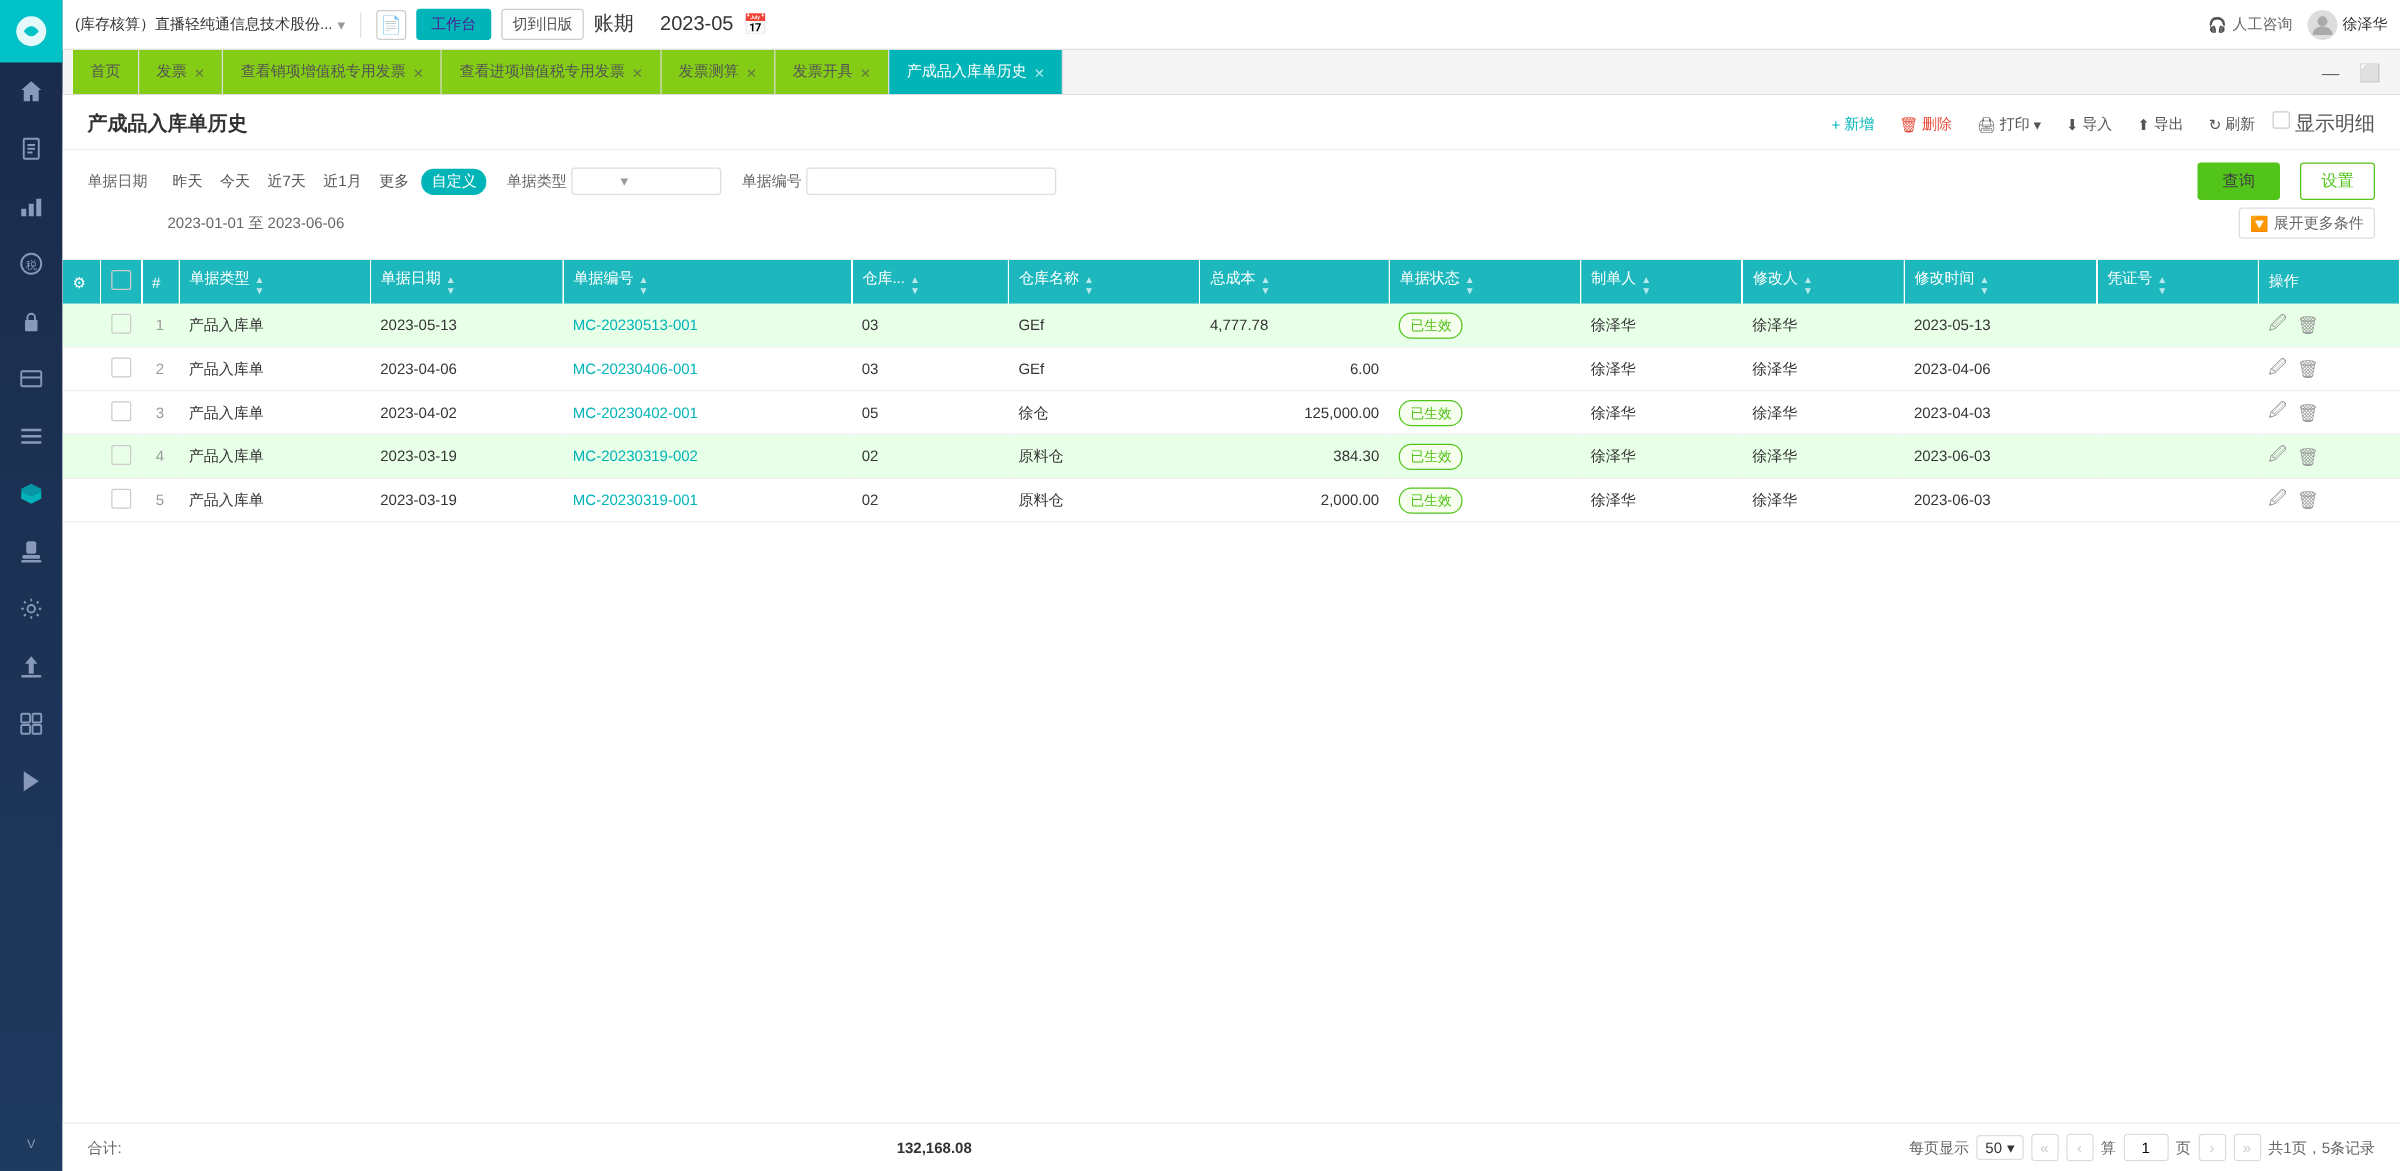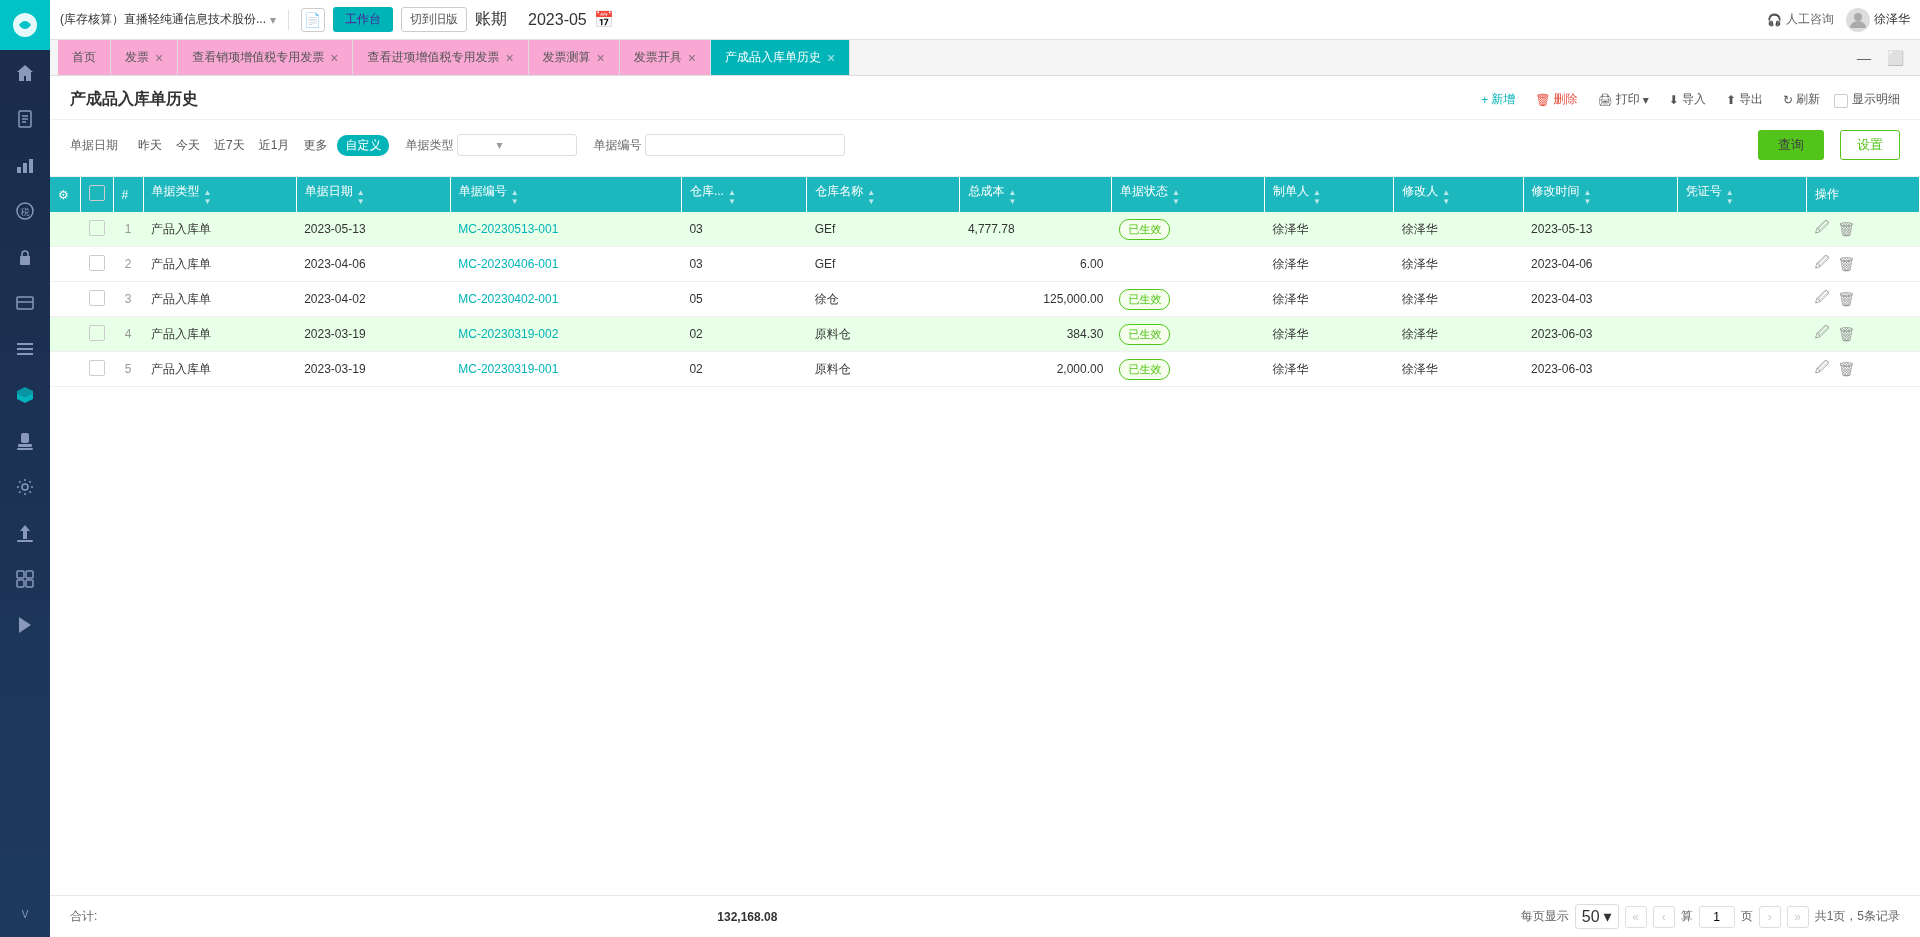"首页" .tab-item { background: #f9a8d4 -> #84cc16 }
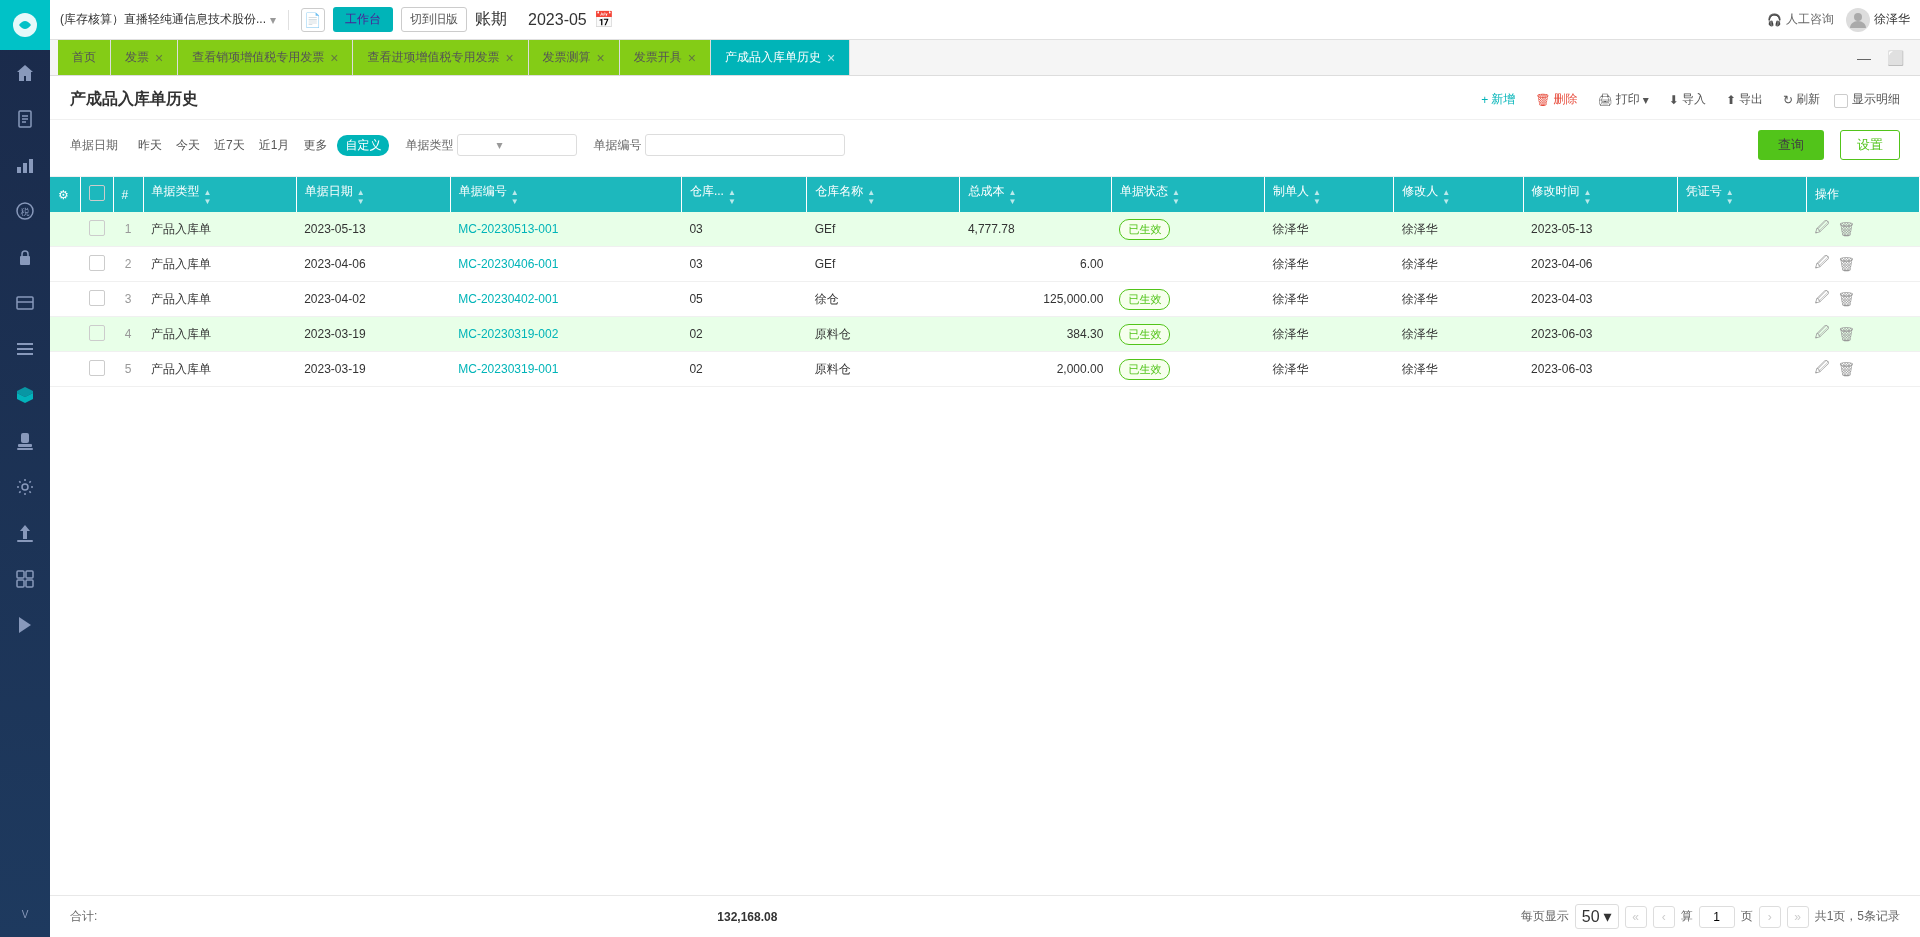"显示明细" .show-detail { align-items: flex-end -> flex-start; font-size: 12px -> 16px }
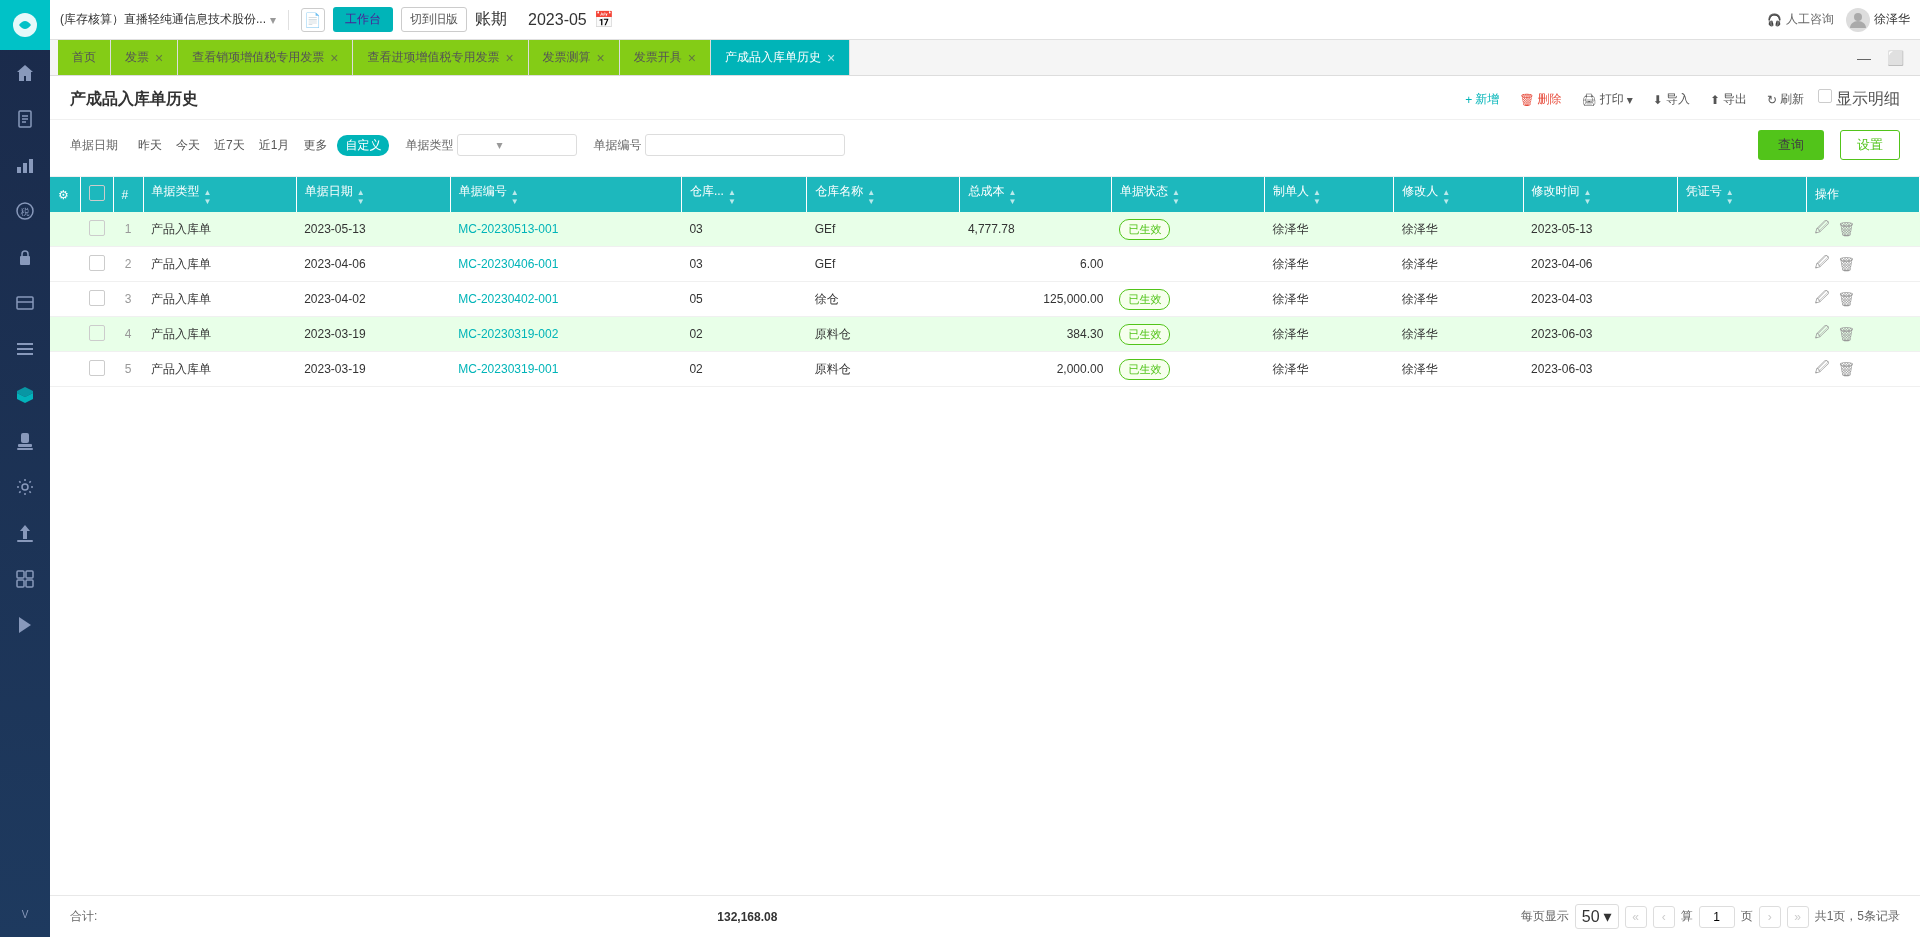"2023-01-01 至 2023-06-06" div.filter-row { html: none -> <div> <span></span> <div>2023-01-01 至 2023-06-06</div> <div></div> <div> <span>🔽</span> <span>展开更多条件</span> </div> </div> }
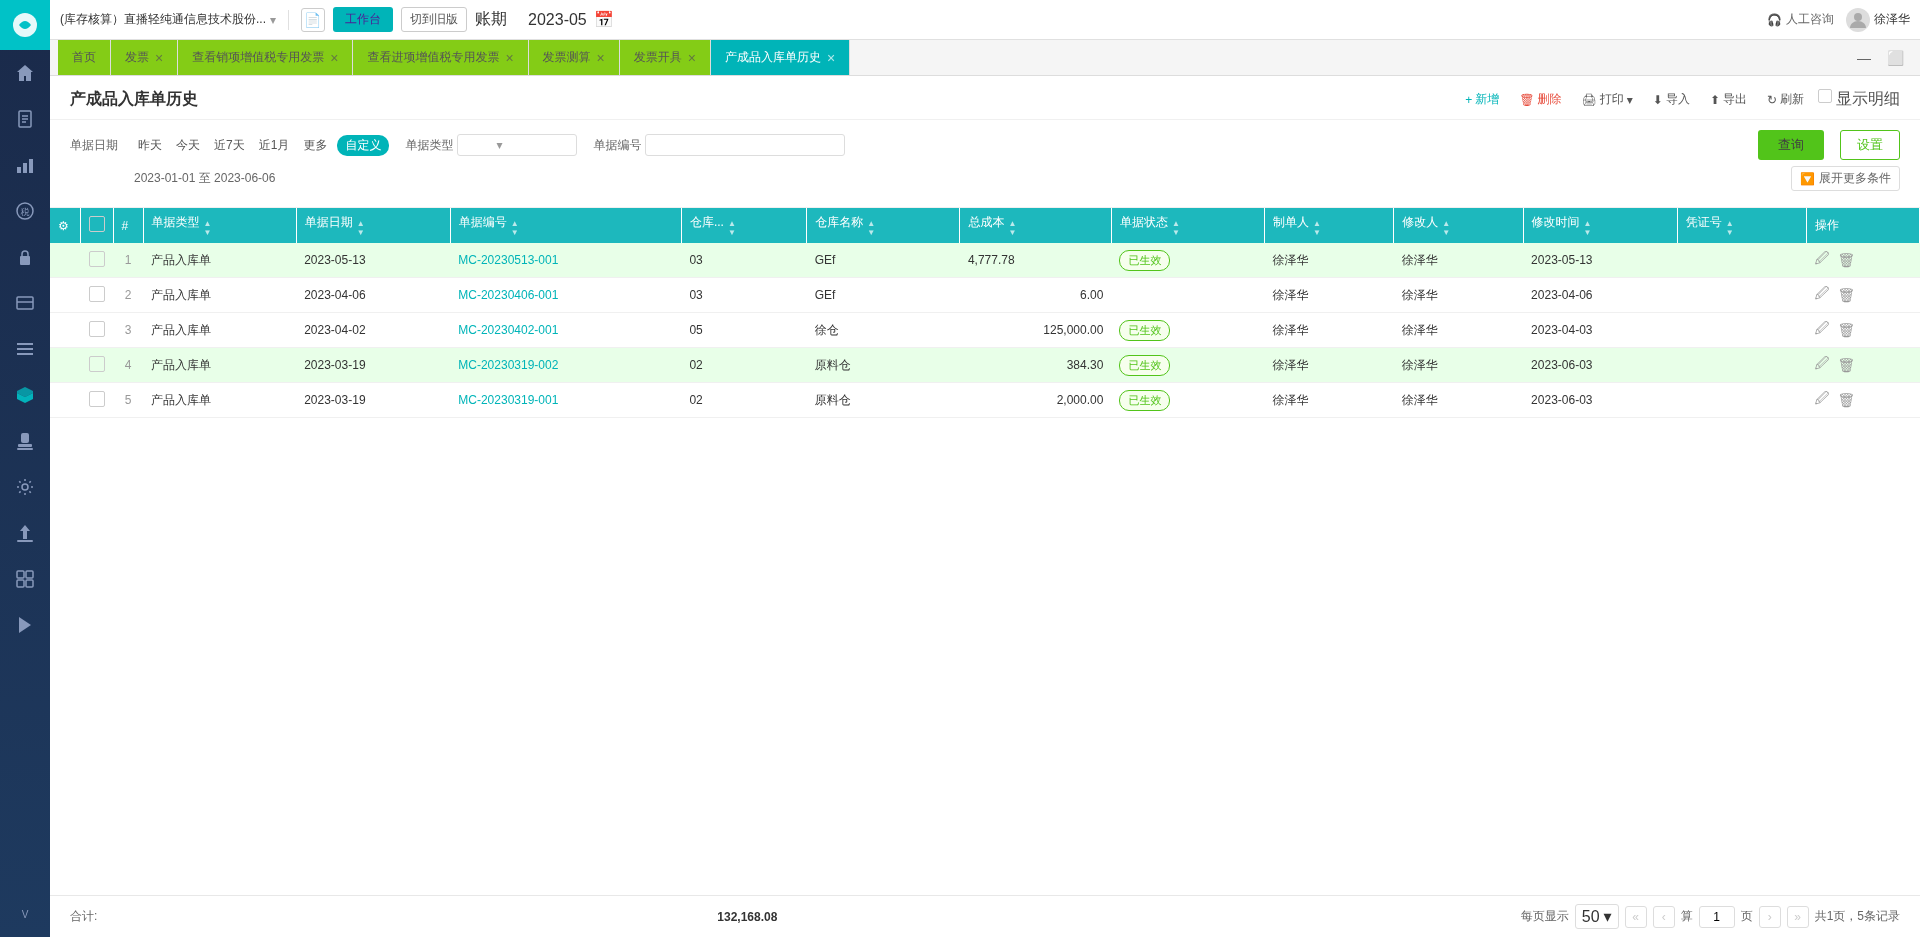"50" .page-size-select { font-size: 16px -> 12px }
